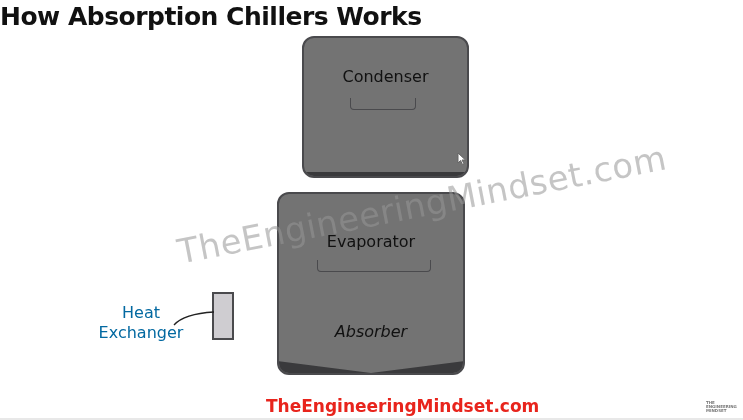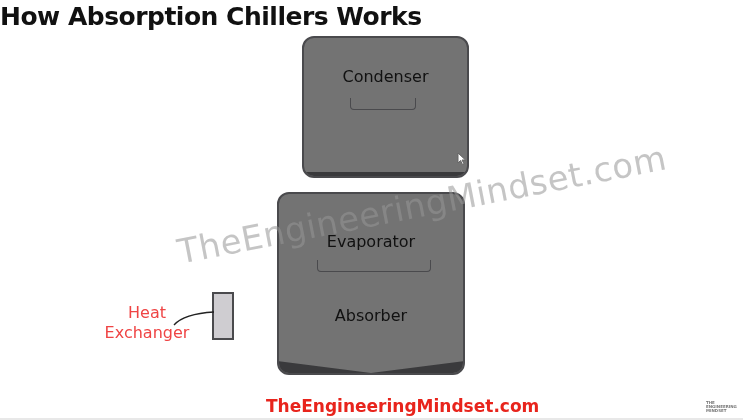"Heat" .hx-label { color: #ef4444 -> #0369a1; left: 102px -> 96px }
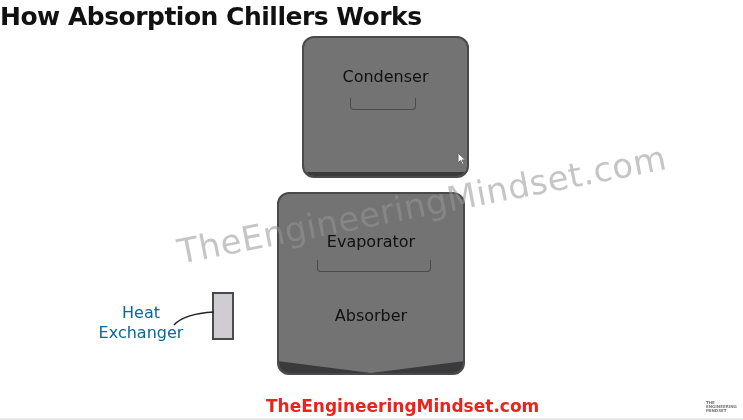"Absorber" div.label { font-style: none -> italic; top: 112px -> 128px }
